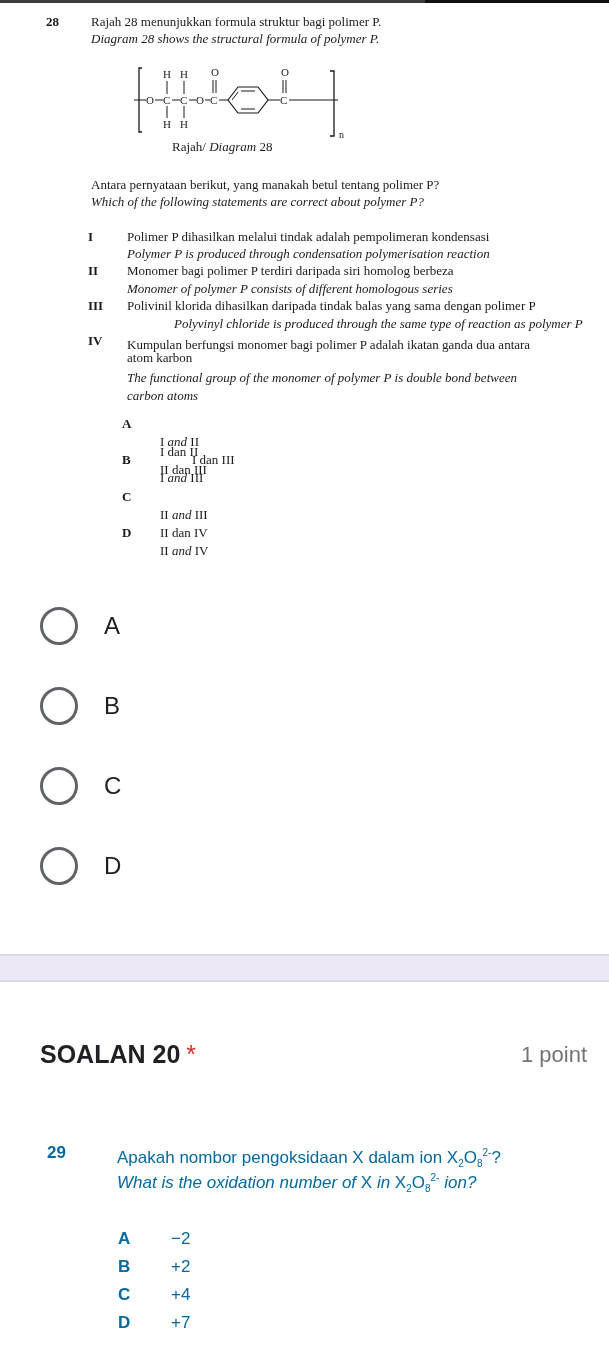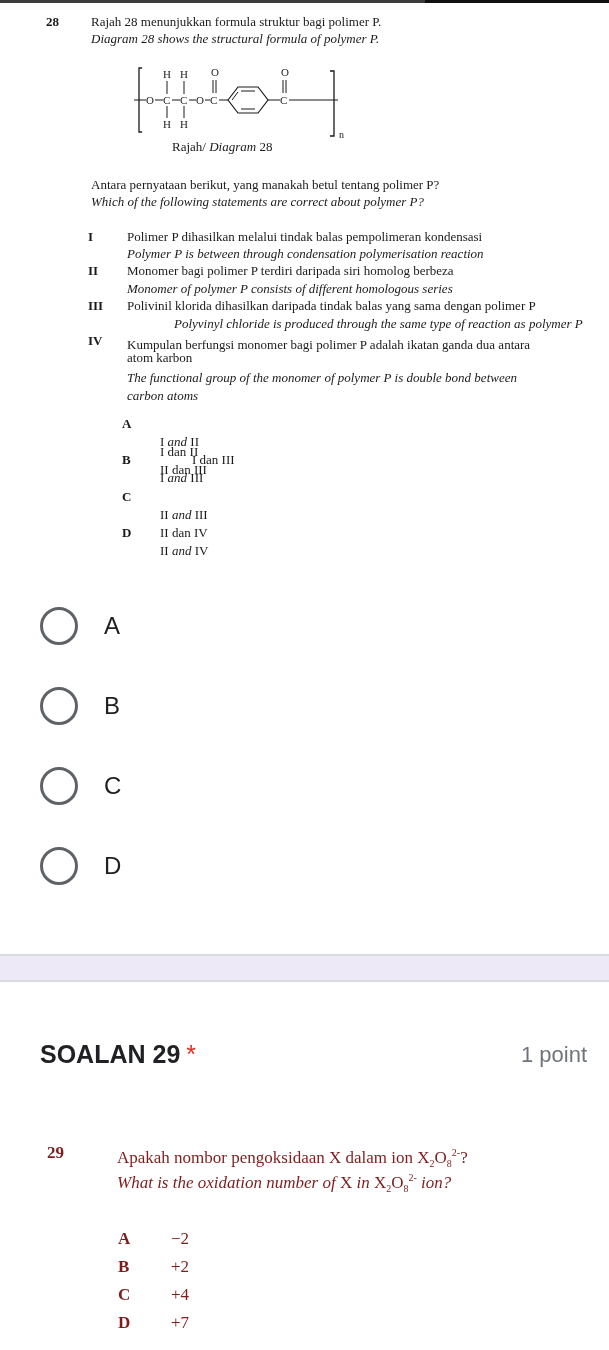"Polimer P dihasilkan melalui tindak" span.abs { text: balas -> adalah }
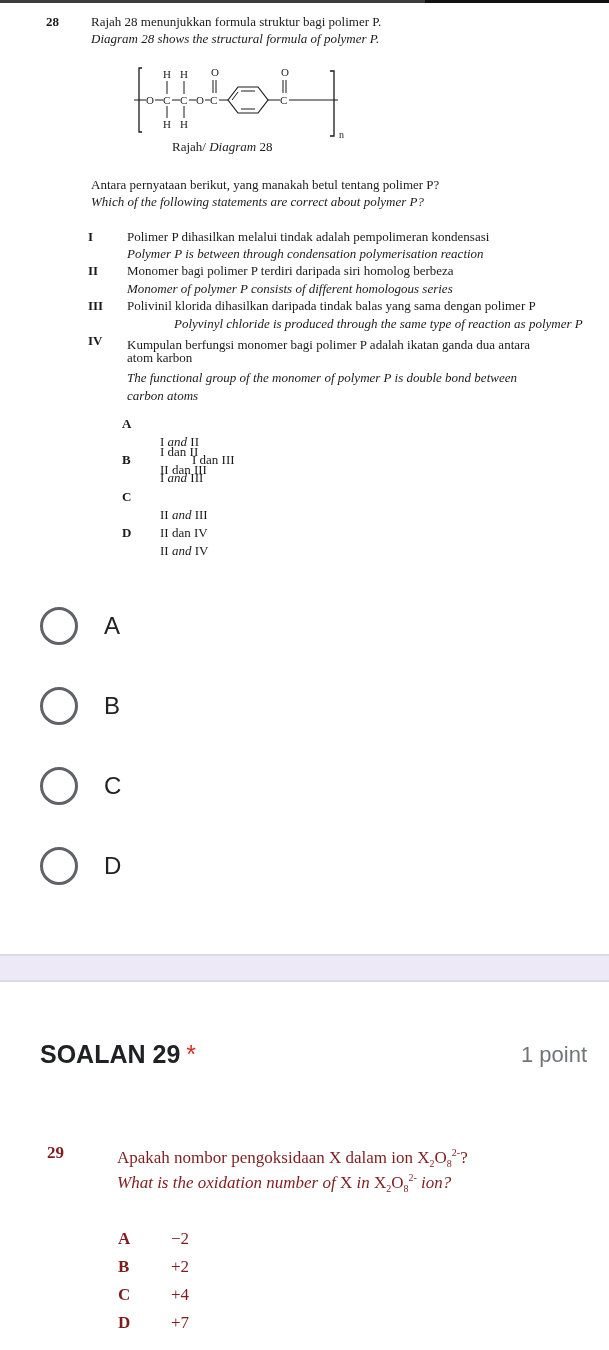"Polymer P is between through" span.abs { text: between -> produced }
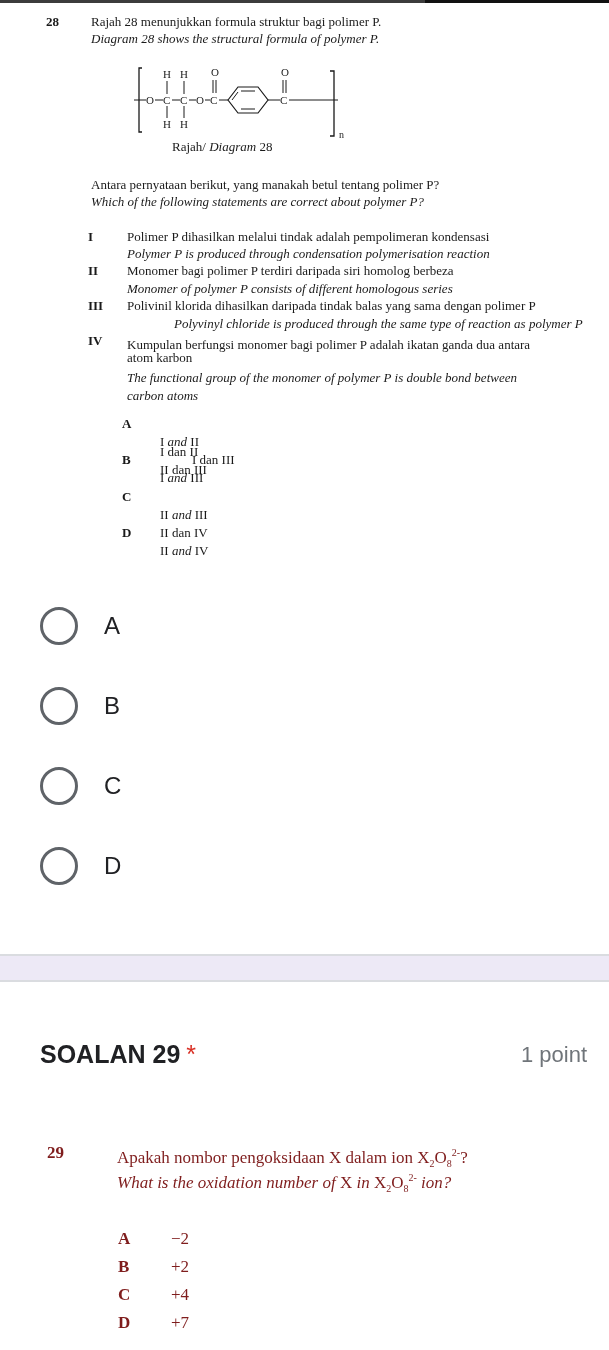"SOALAN 29" span { text: 29 -> 20 }
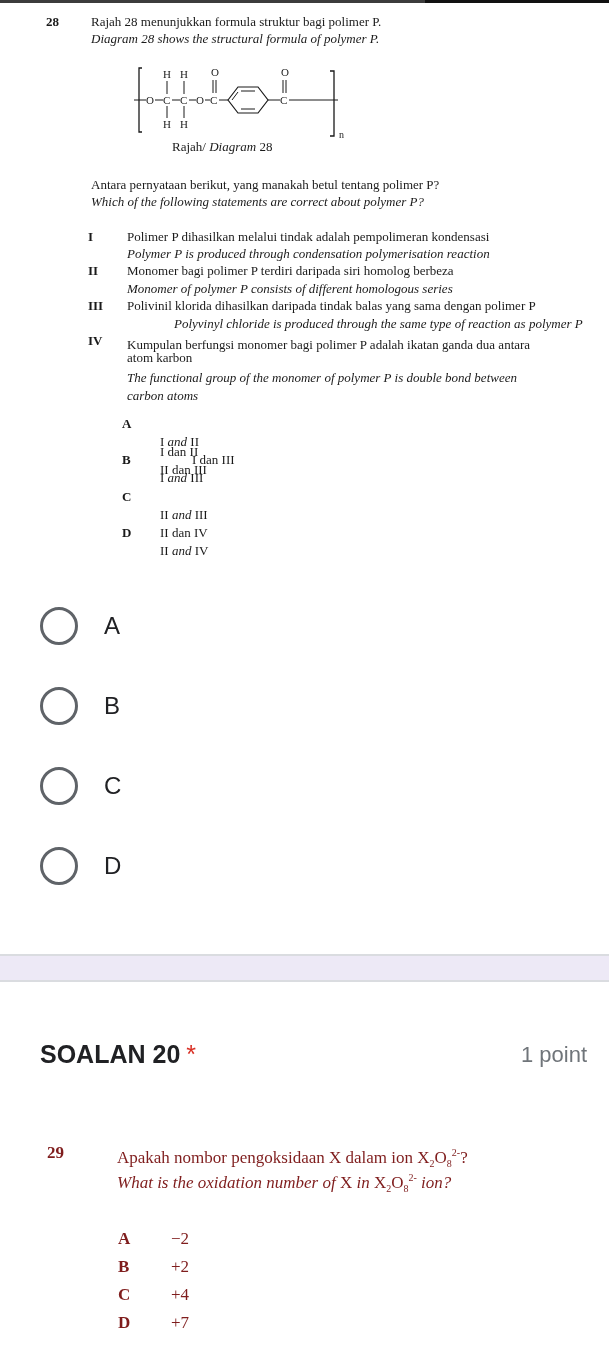"29" .q29 { color: #7f1d1d -> #0369a1; font-family: Liberation Serif, serif -> Liberation Sans, sans-serif }
